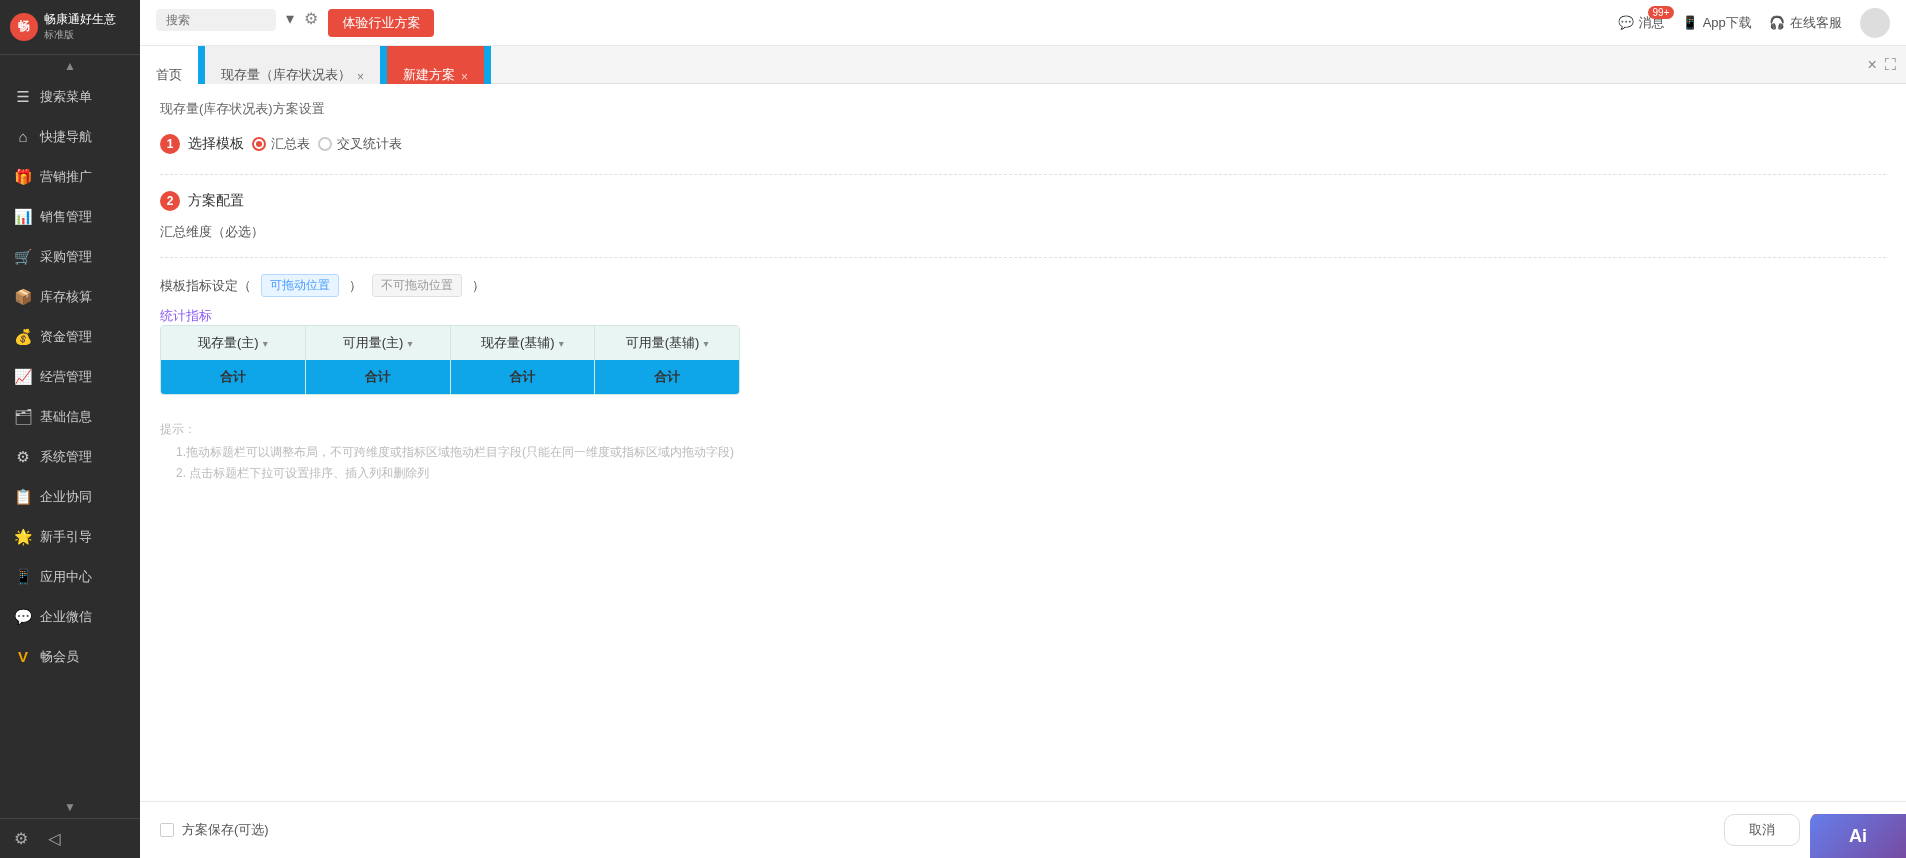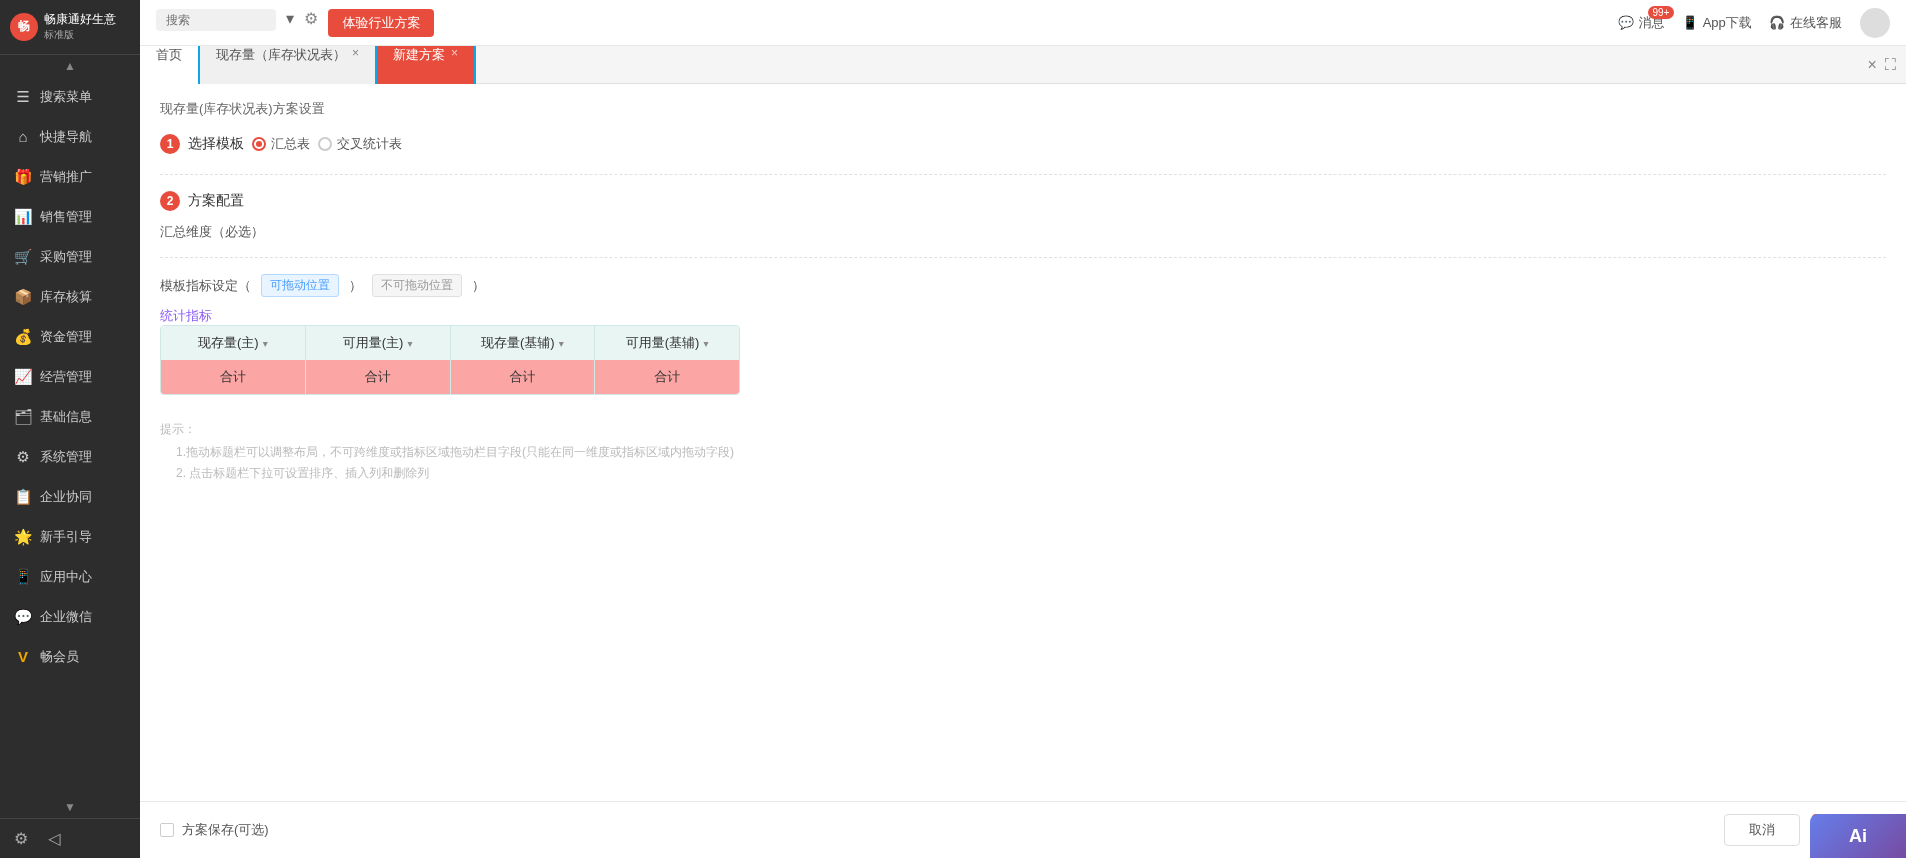"首页" .tab-item { align-items: flex-start -> flex-end; border-right: 2px solid #0ea5e9 -> 7px solid #0ea5e9 }
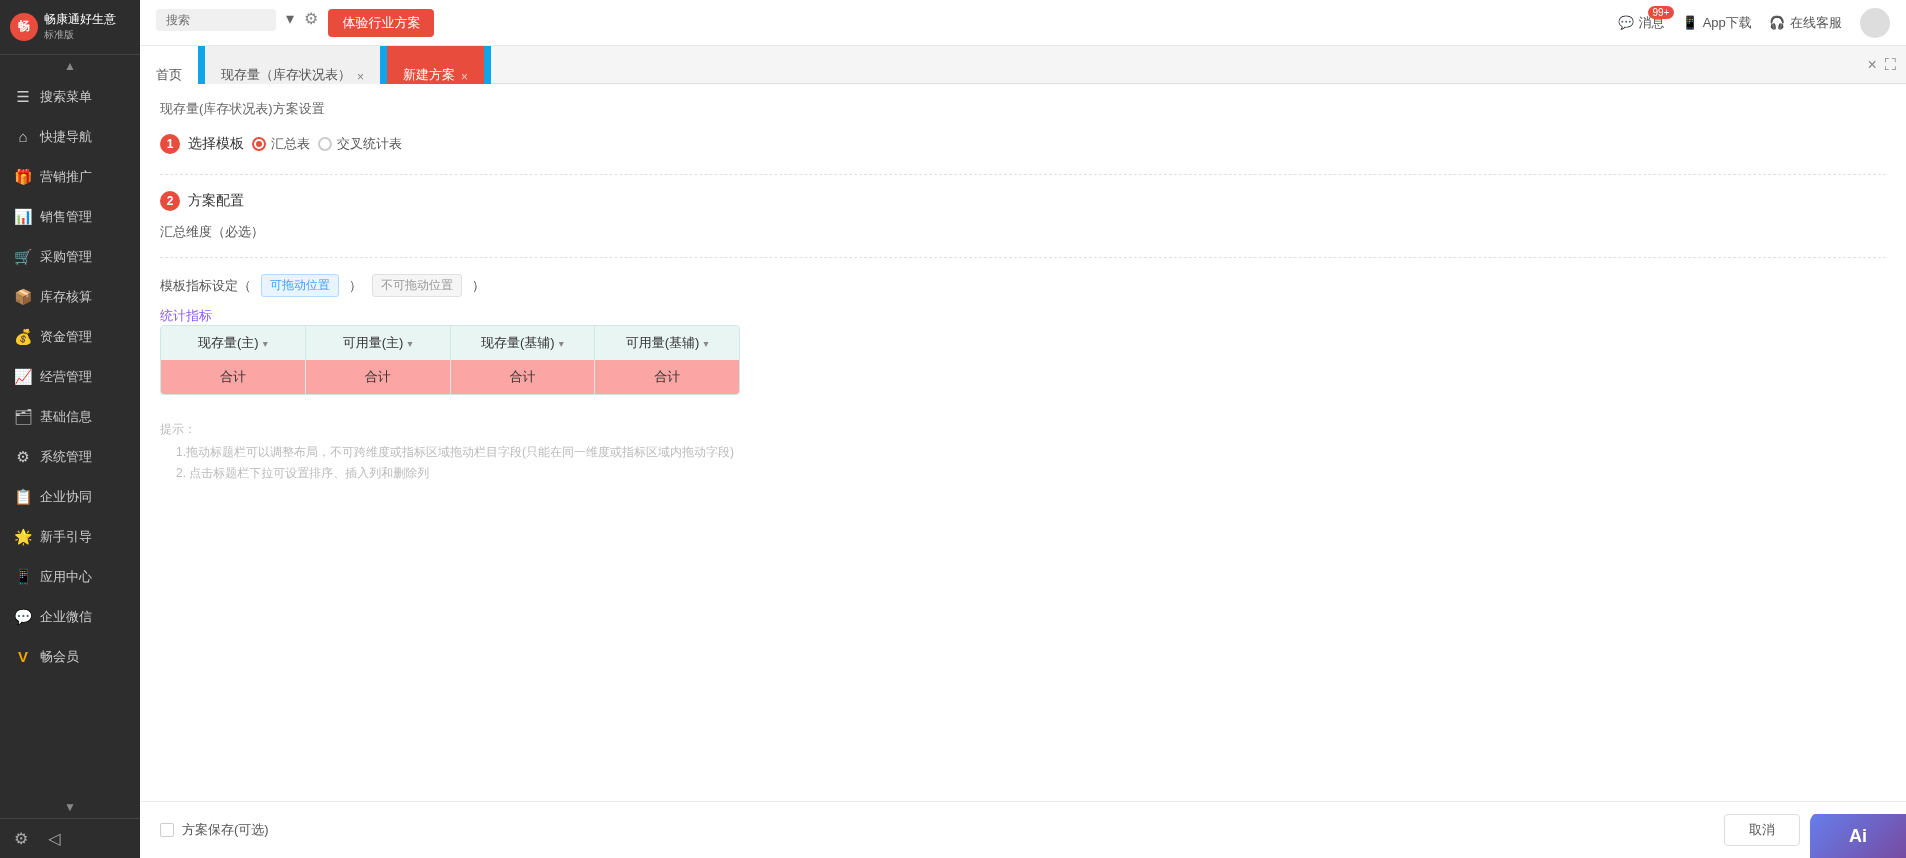"合计" .indicator-table-body { background: #fca5a5 -> #0ea5e9; font-weight: none -> bold }
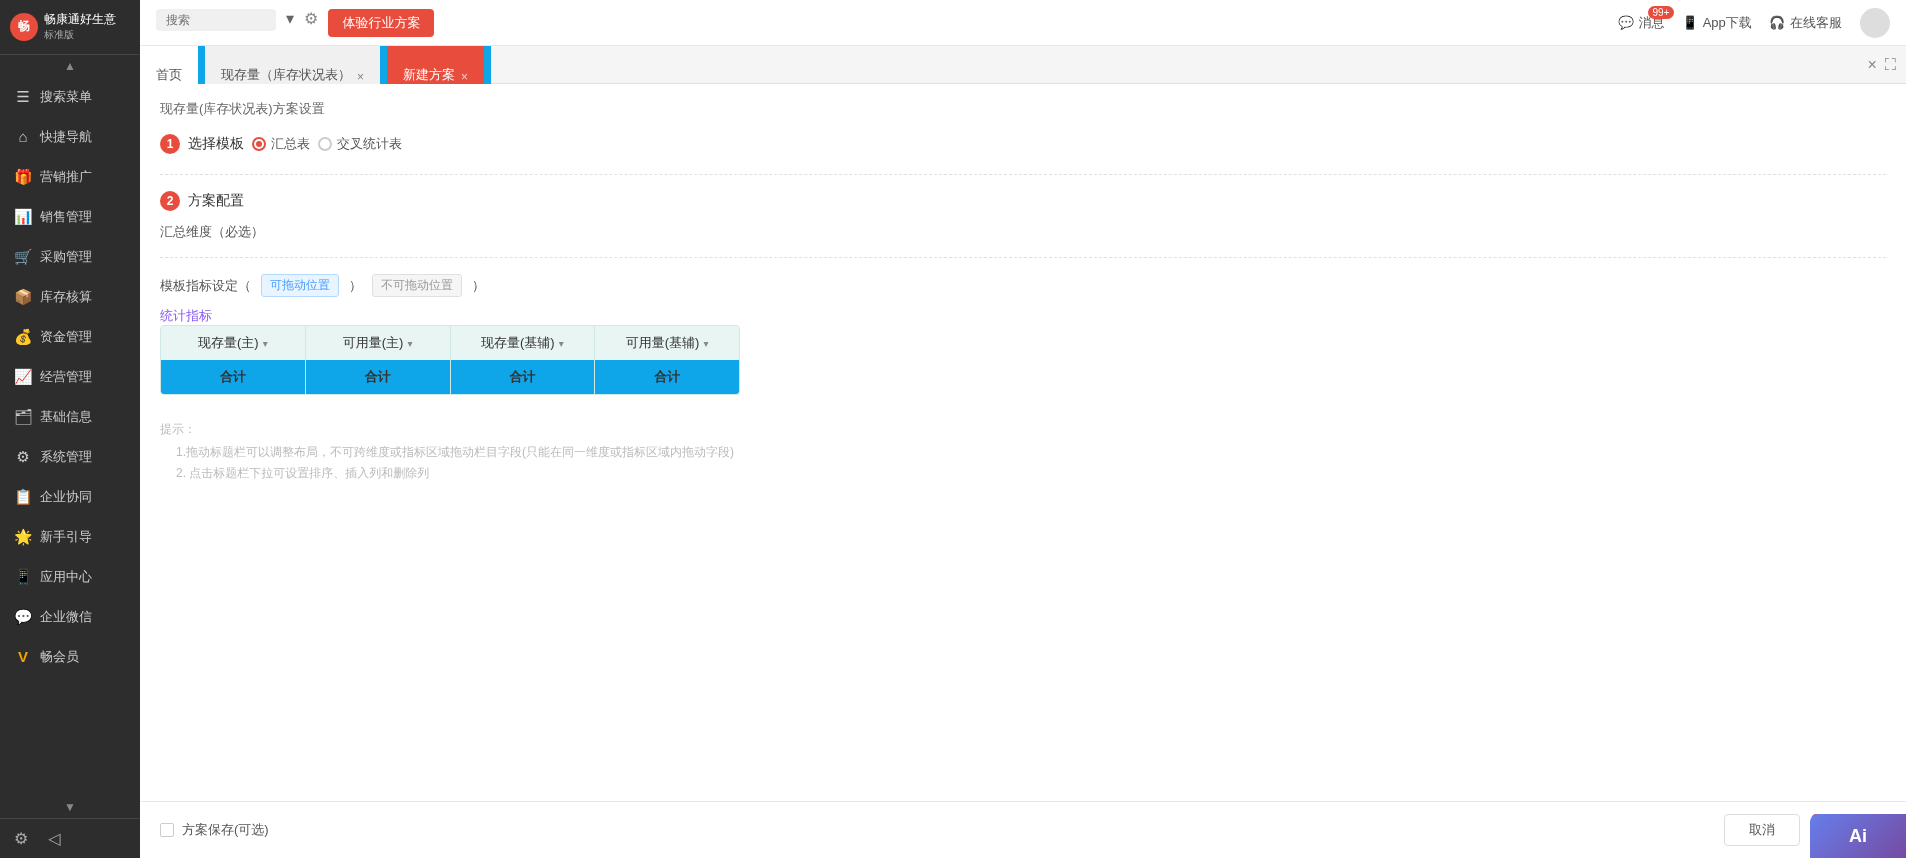"取消" .btn-cancel { border-radius: 4px -> 10px }
